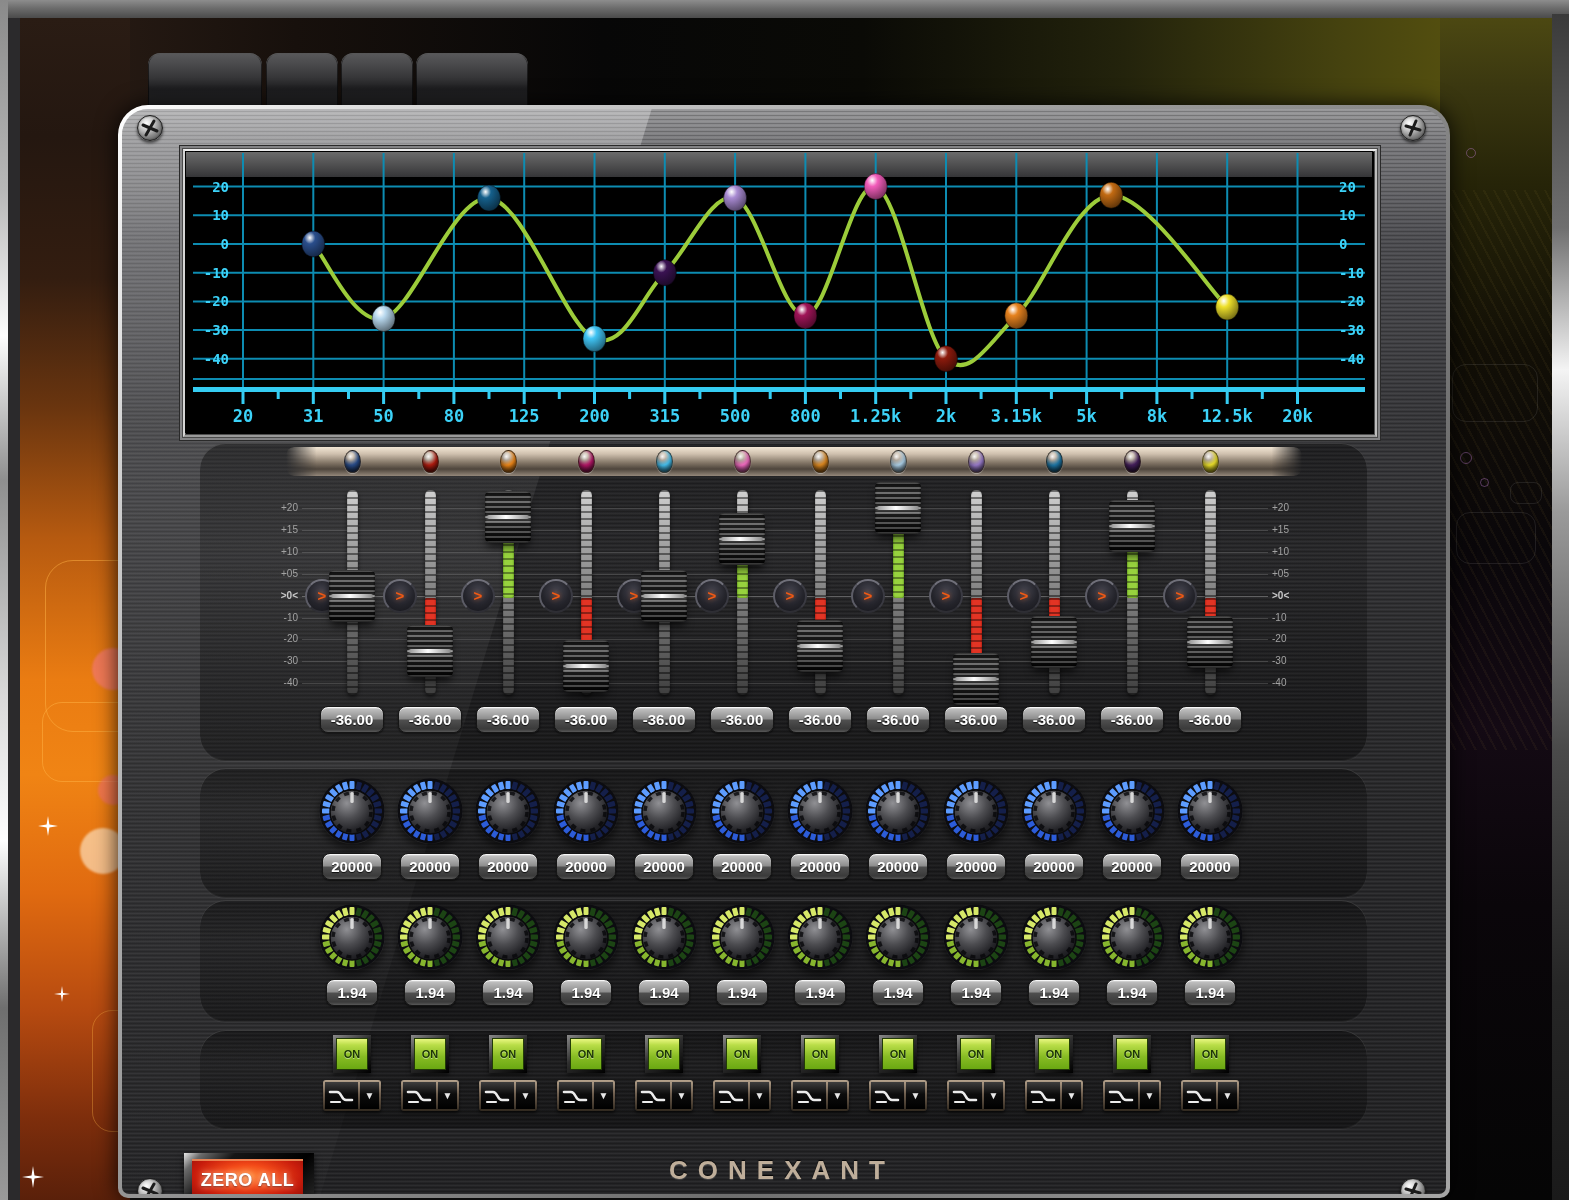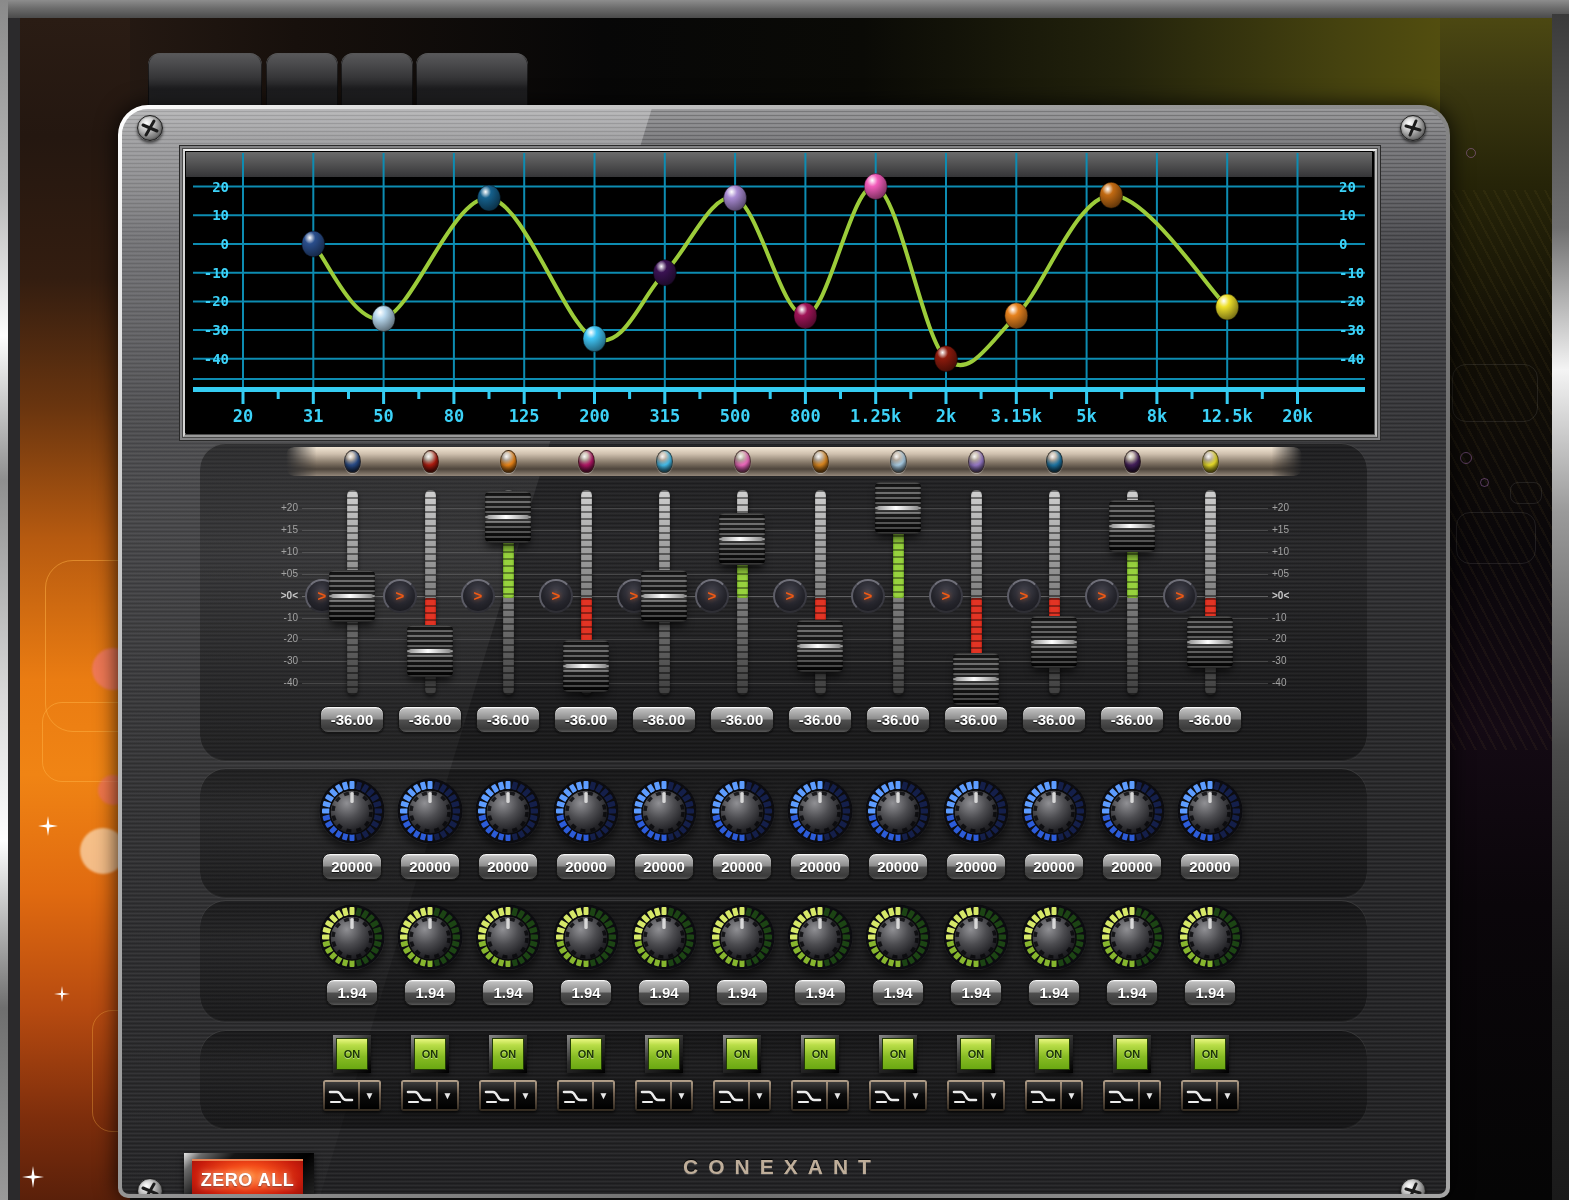"CONEXANT" .brand { font-size: 21px -> 26px }
